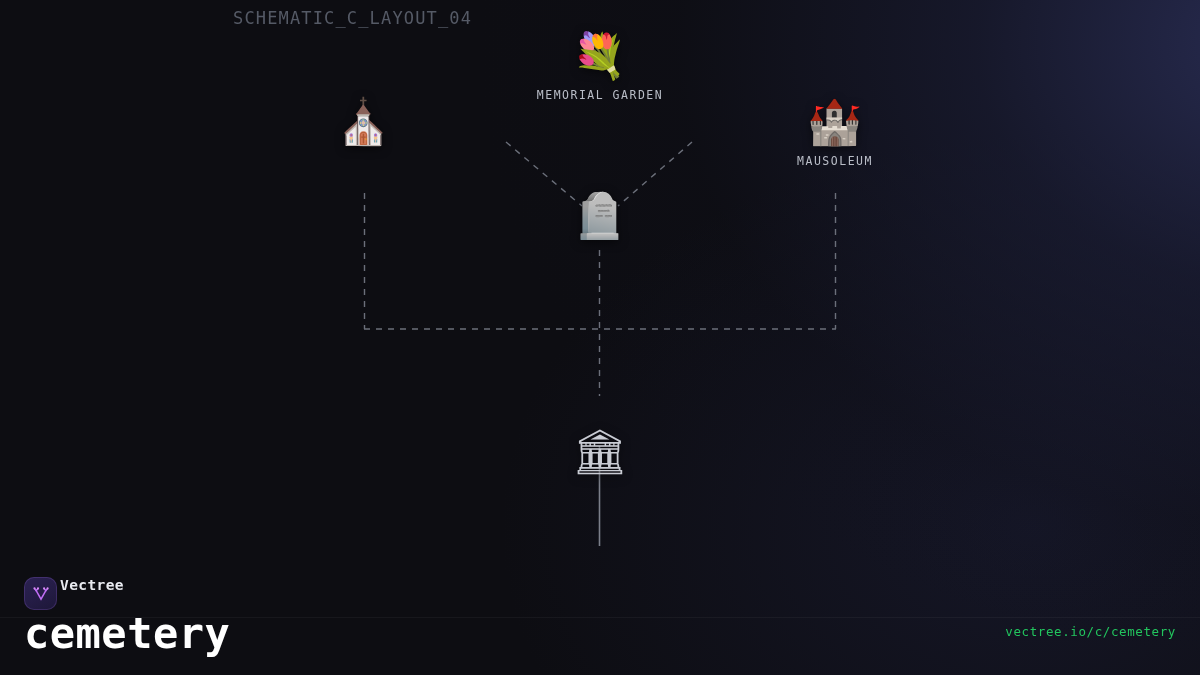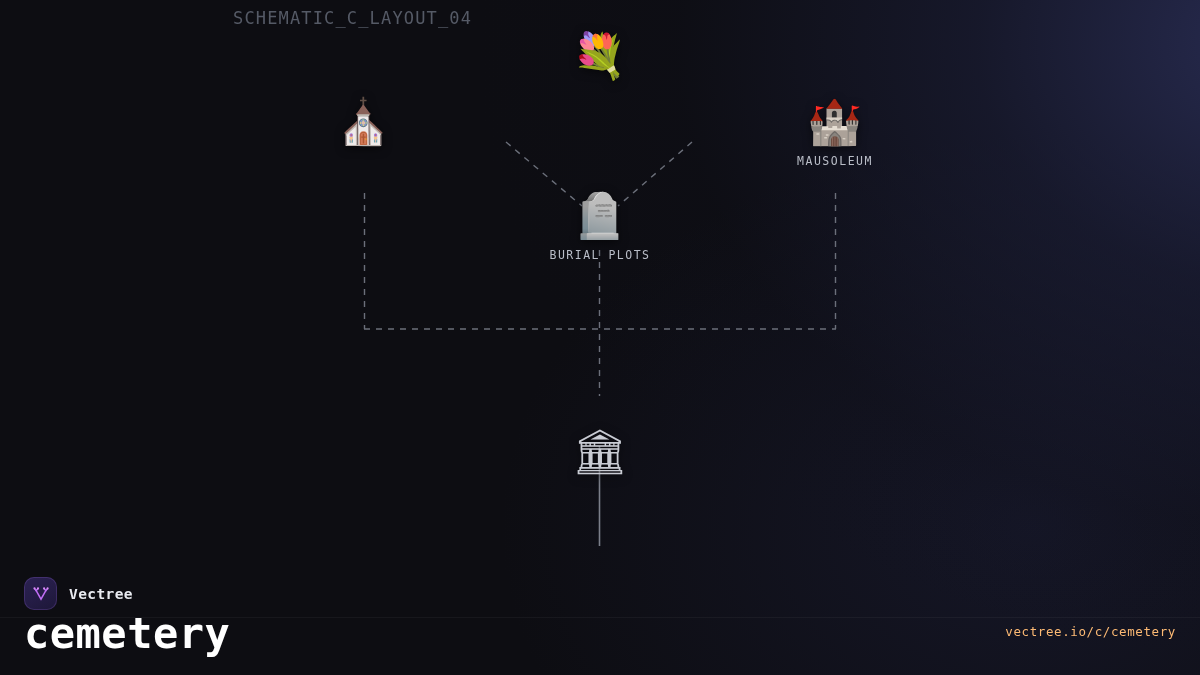"MEMORIAL GARDEN" span.node-label { html: none -> <span>MEMORIAL GARDEN</span> }
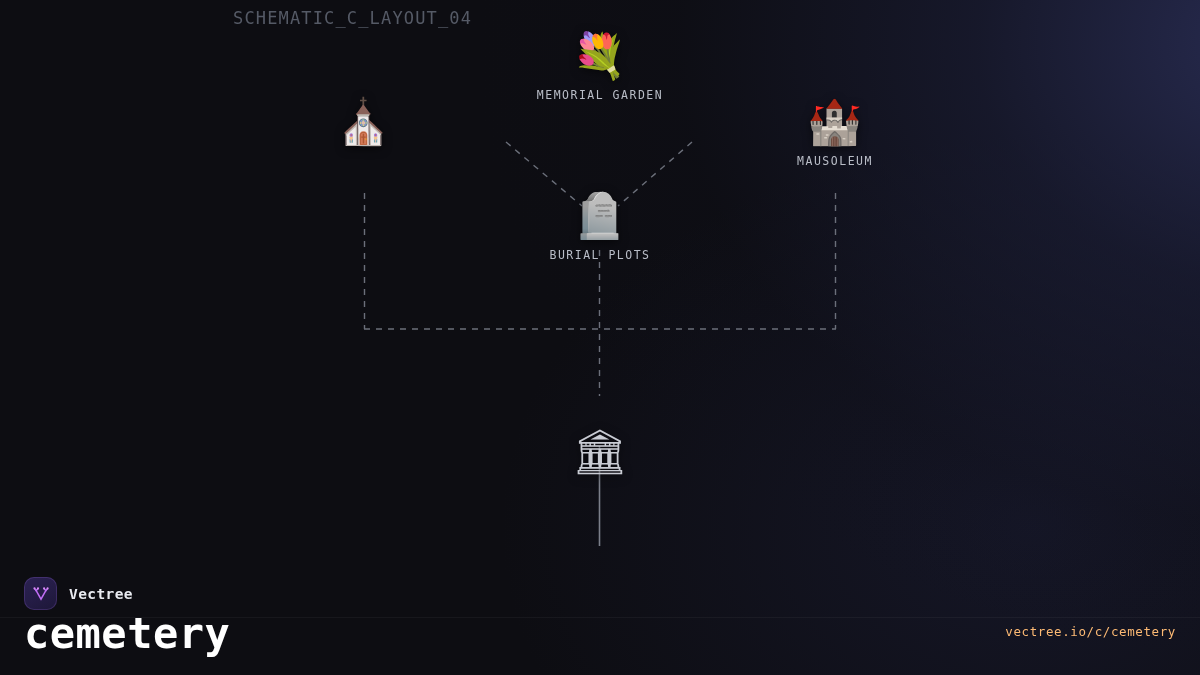"BURIAL PLOTS" span.node-label { html: <span>BURIAL PLOTS</span> -> none }
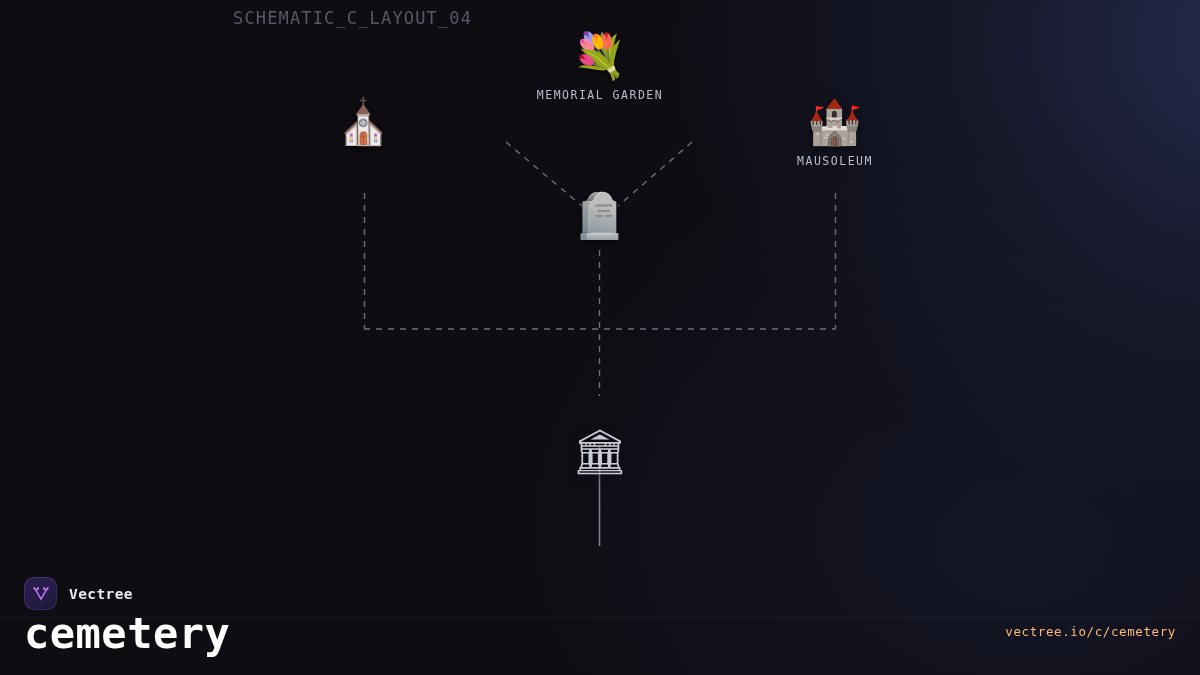"Vectree" .brand { align-items: center -> flex-start; gap: 12px -> 3px }
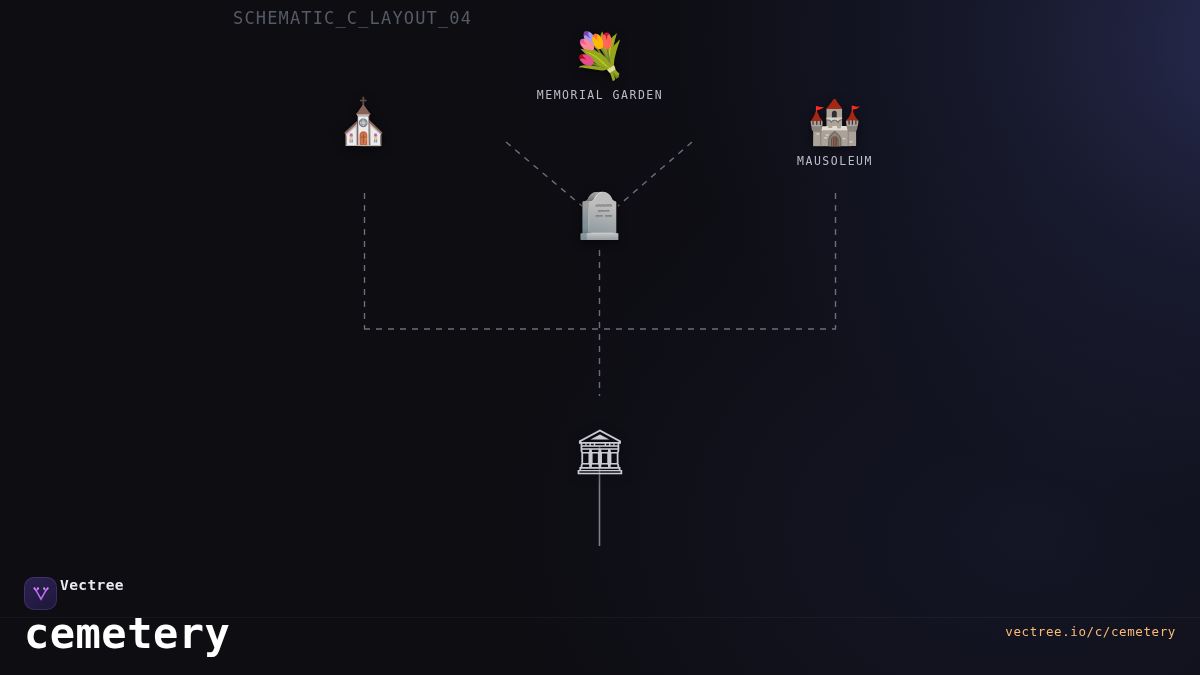"vectree.io/c/cemetery" .footer-url { color: #fdba74 -> #22c55e }
